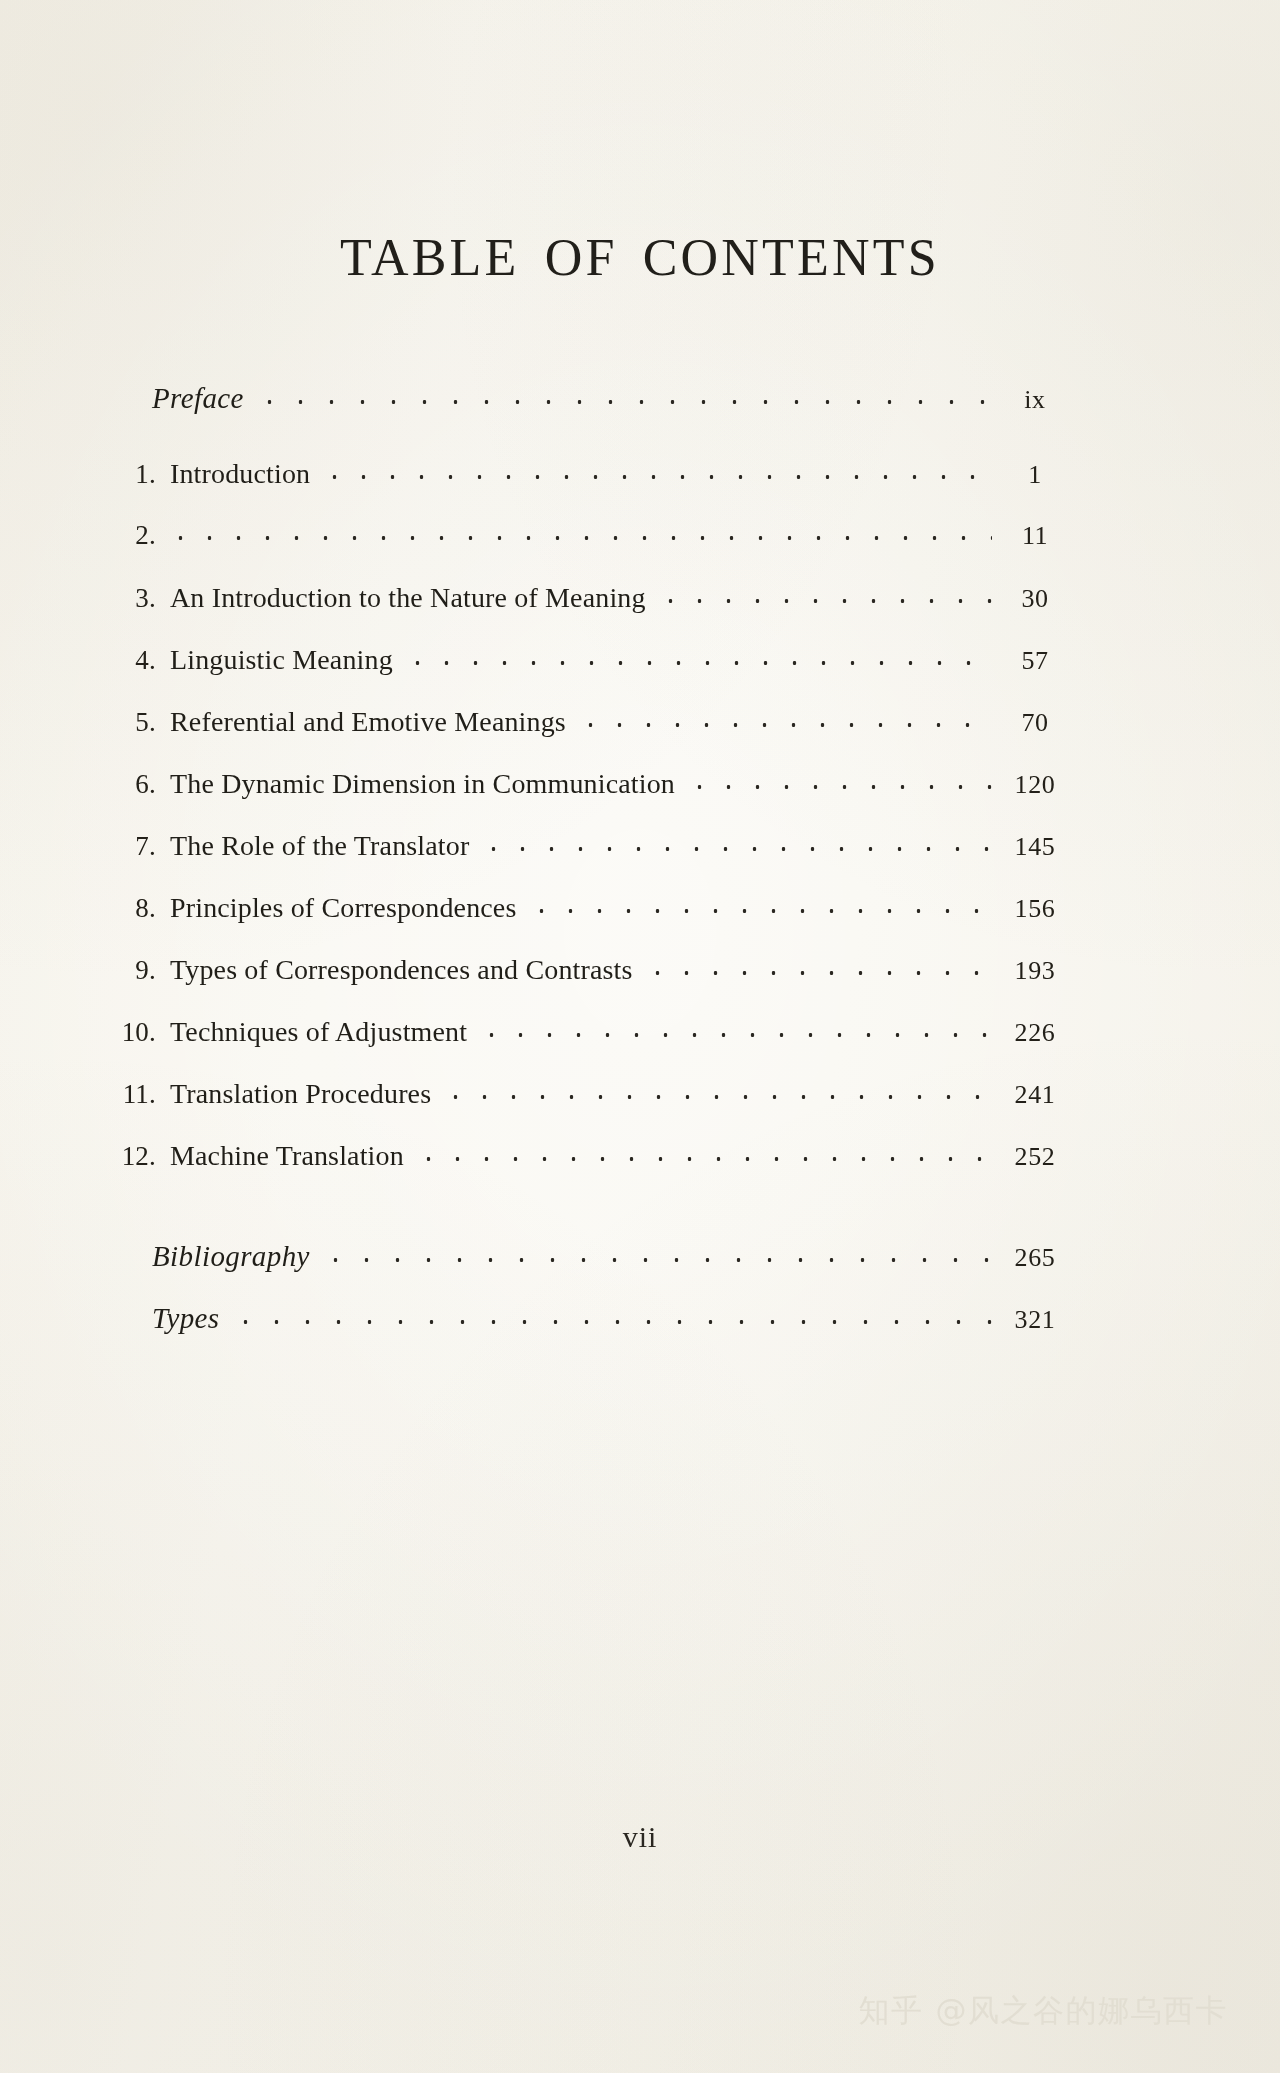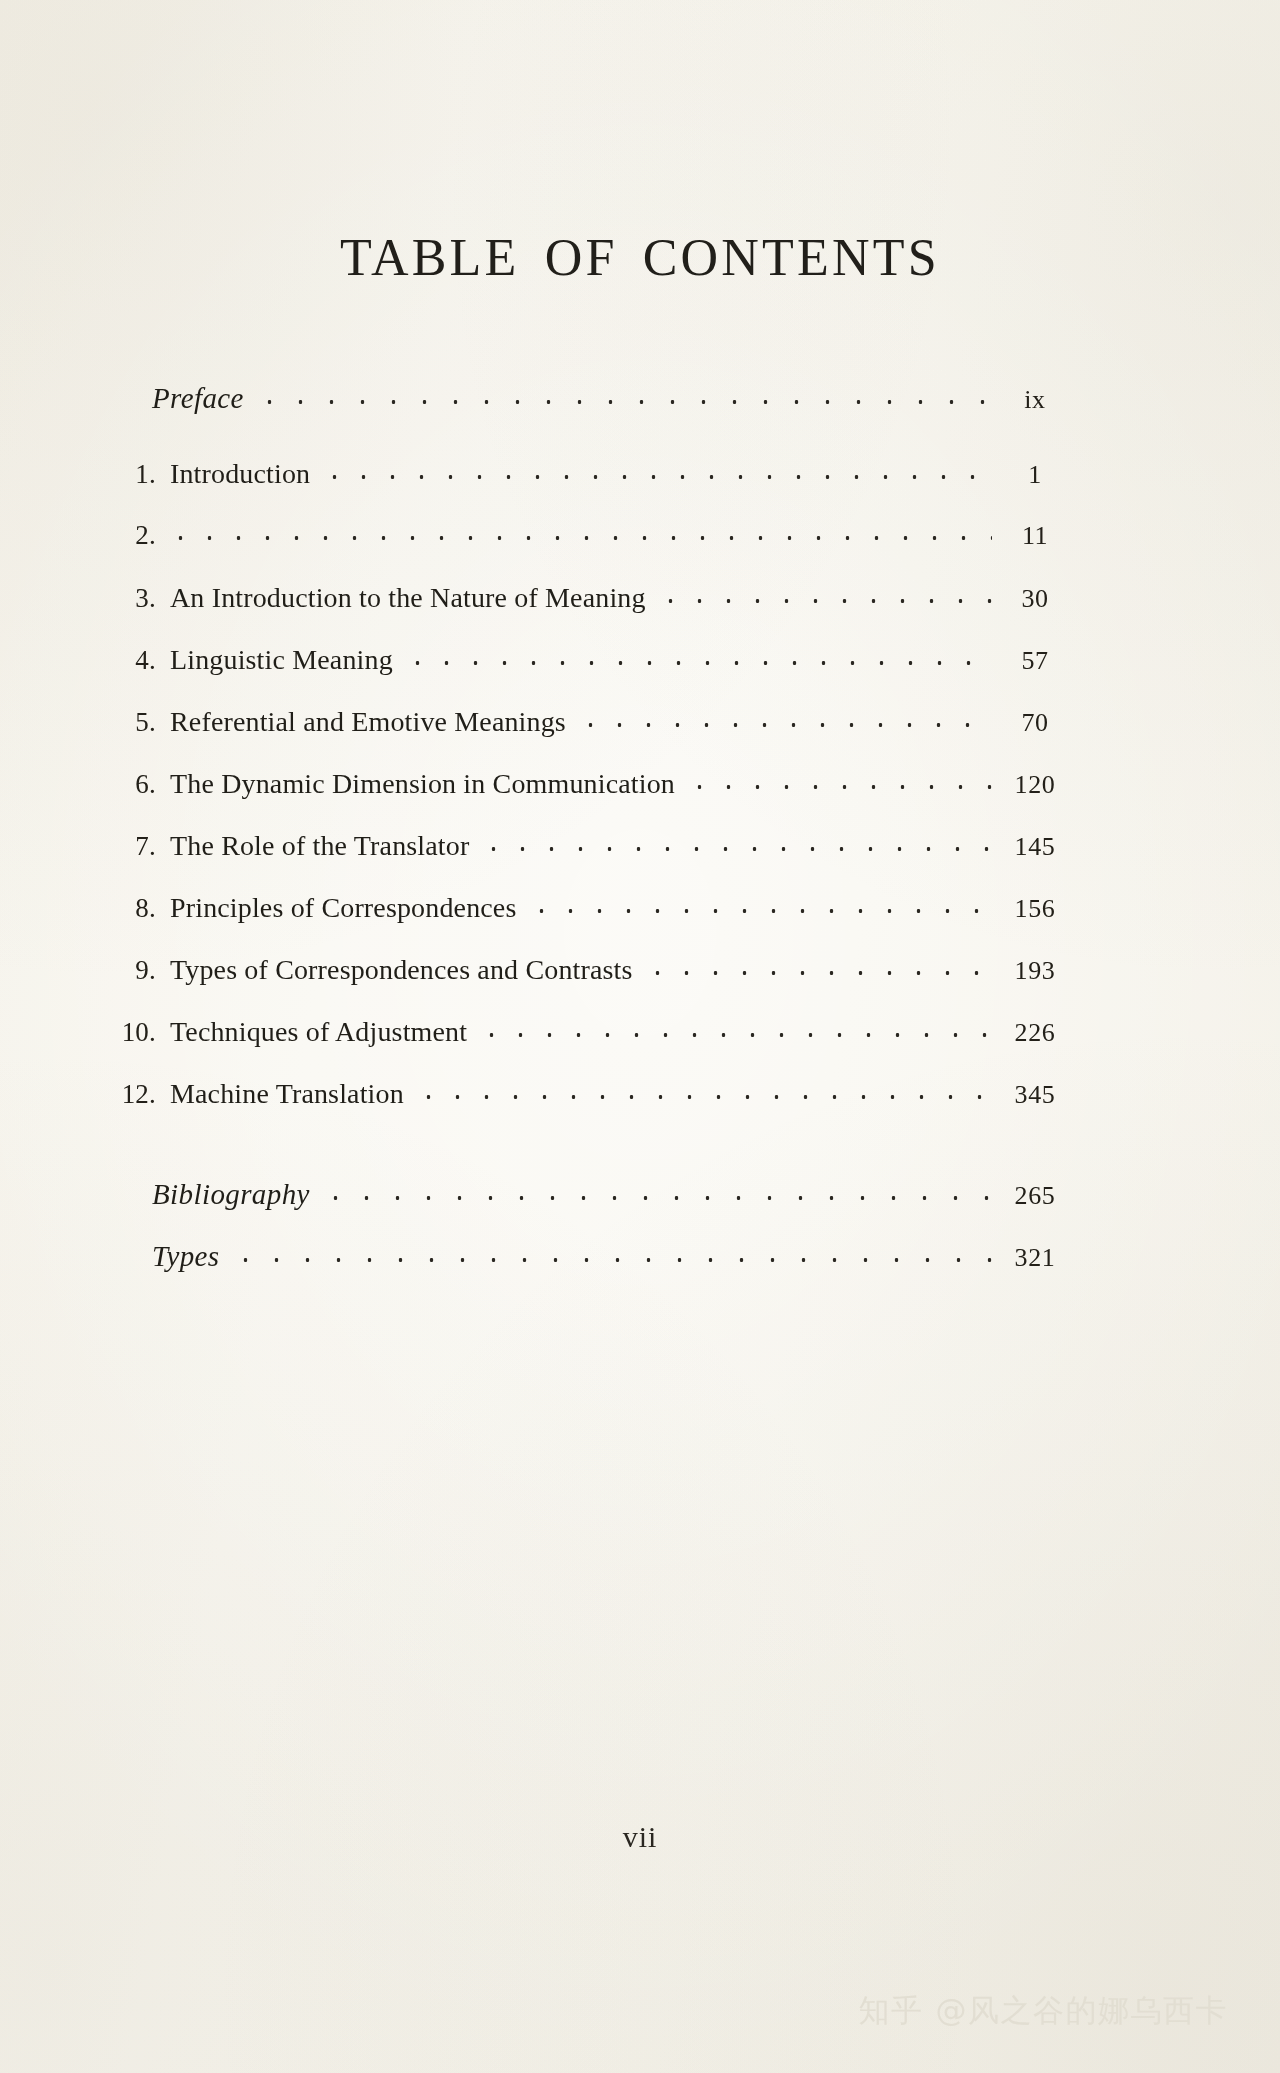"11." div.toc-row { html: none -> <div> <span>11.</span> <span>Translation Procedures</span> <span></span> <span>241</span> </div> }
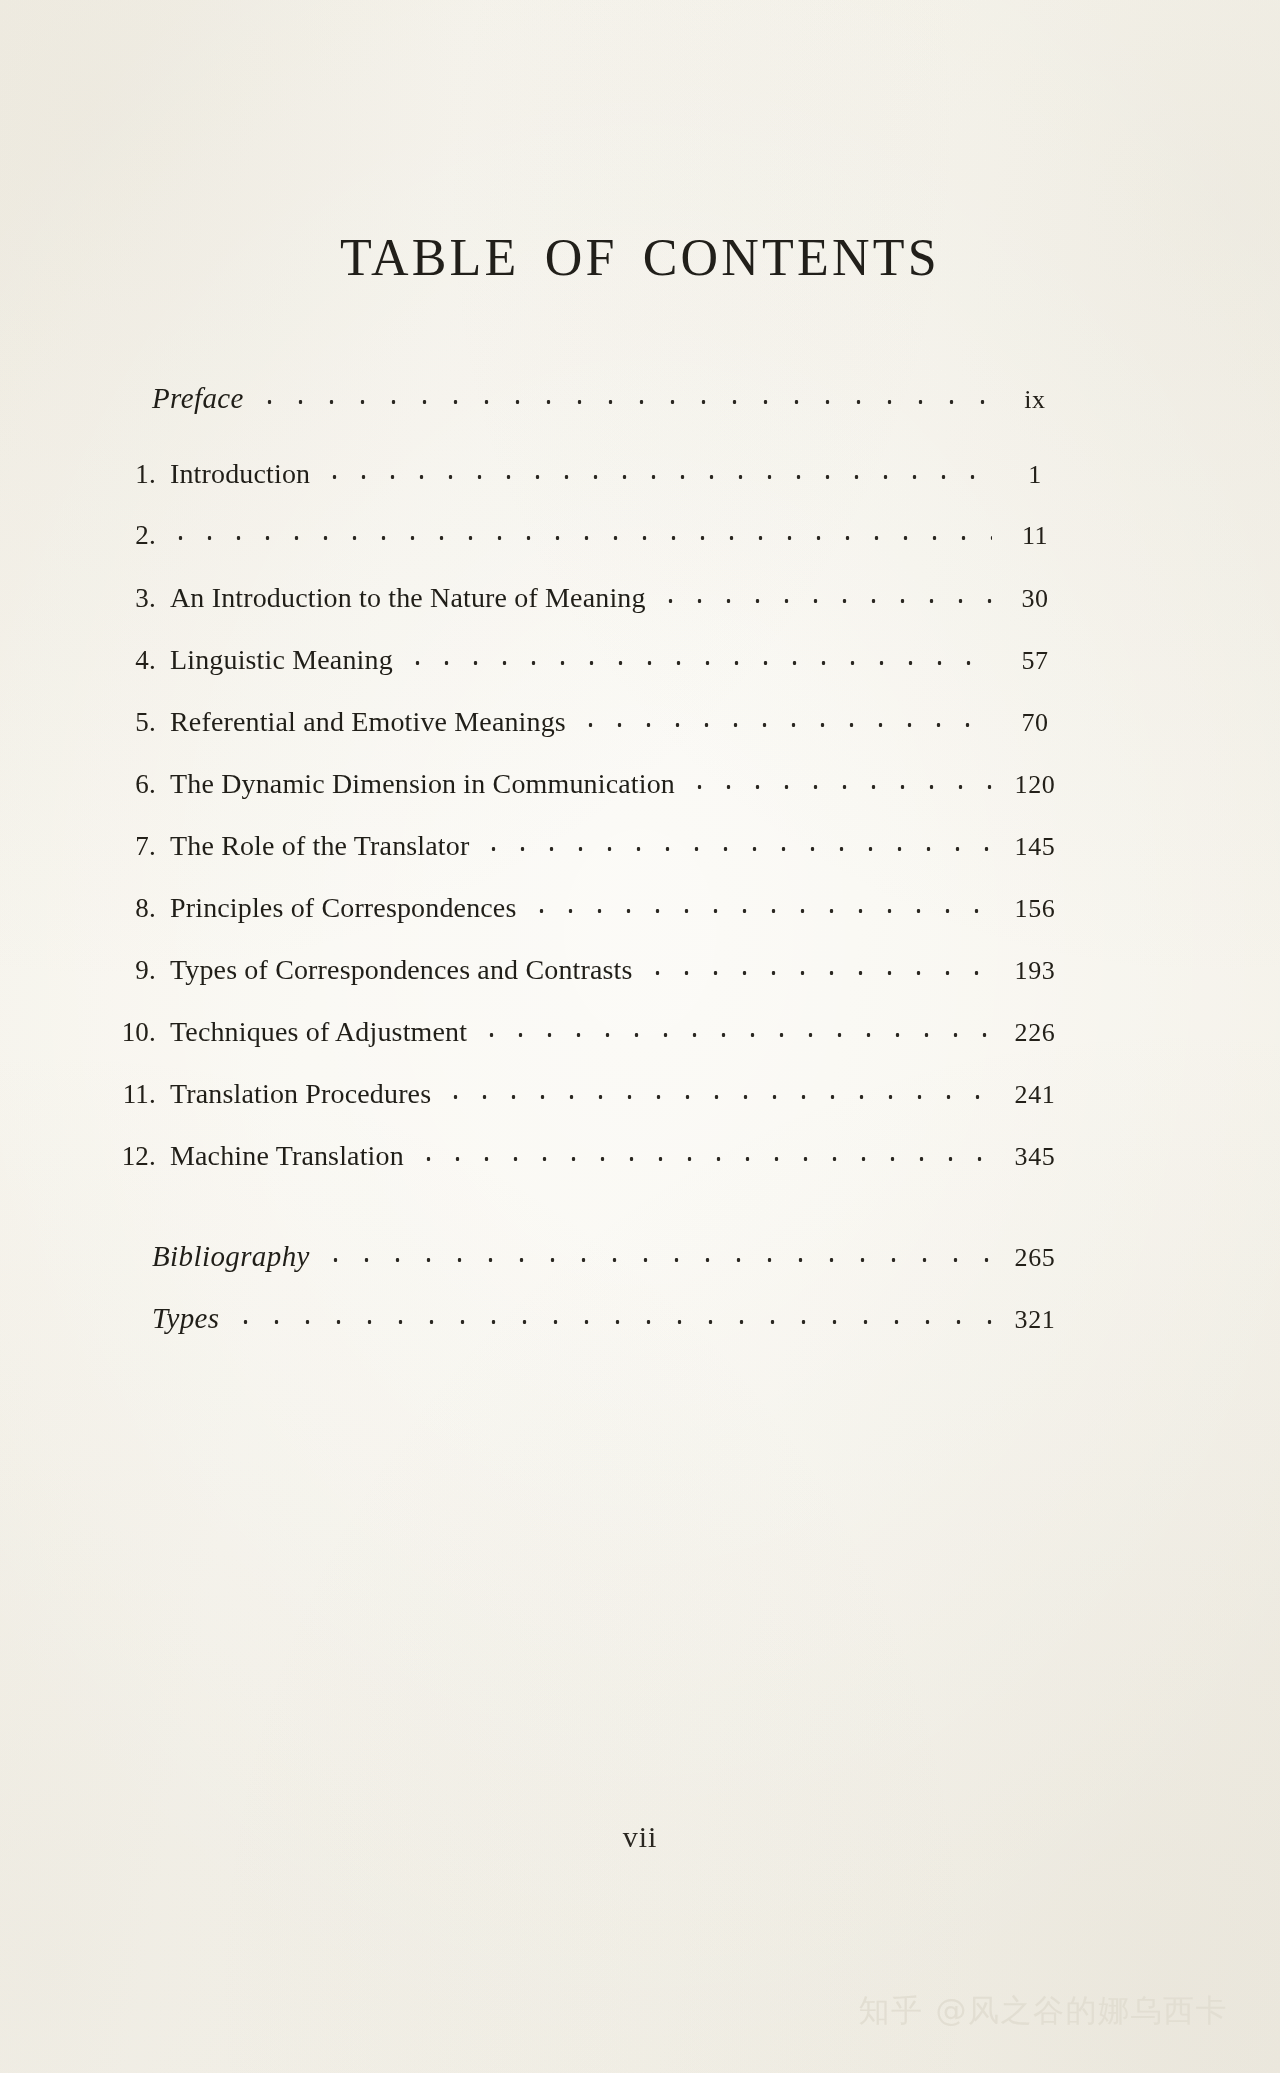"345" span.pg { text: 345 -> 252 }
